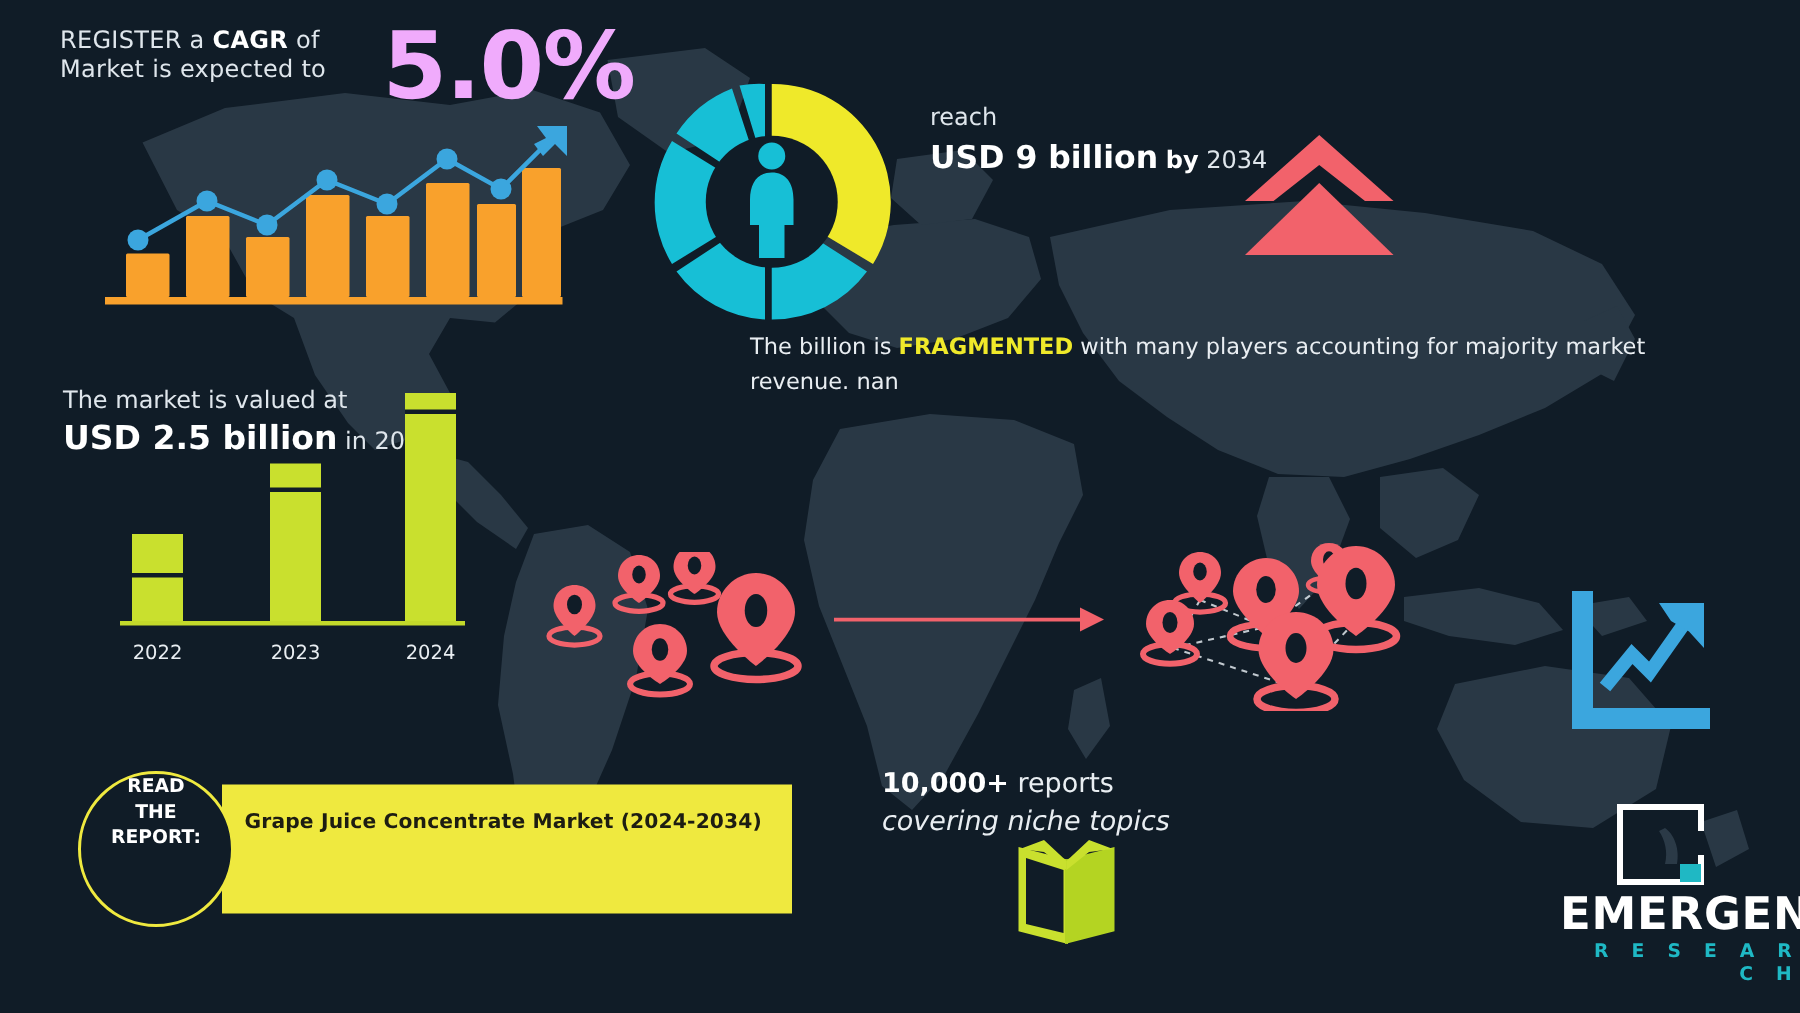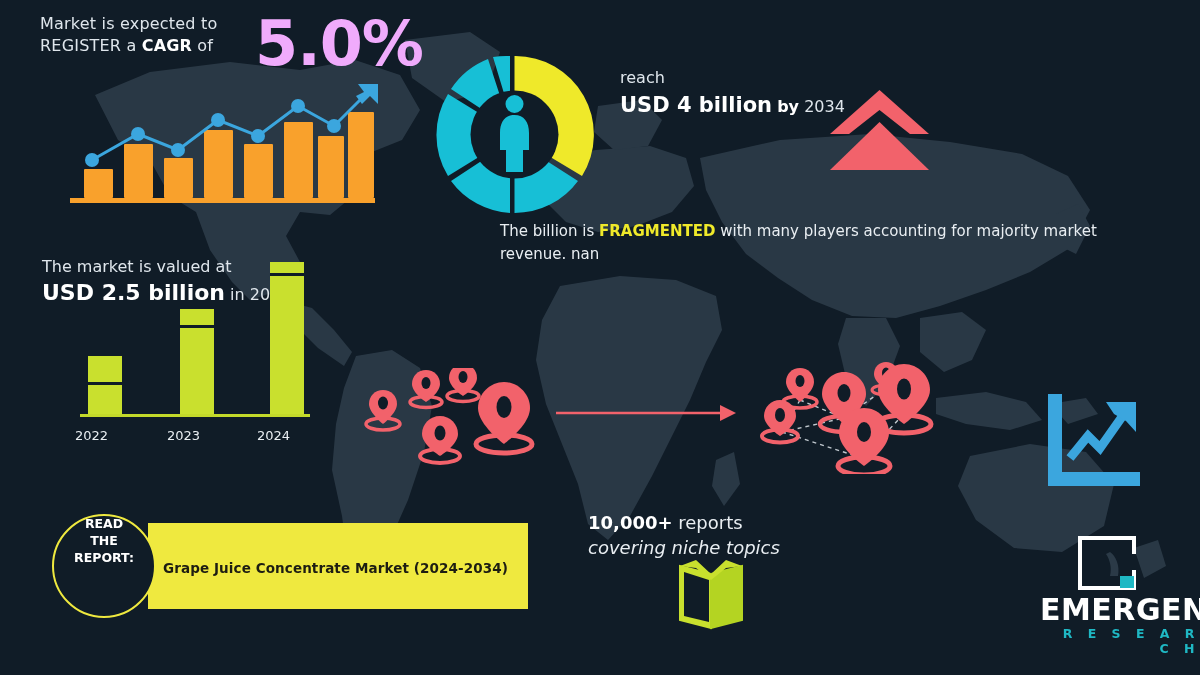"Market is expected to" div { order: before "REGISTER a CAGR of" -> after "REGISTER a CAGR of" }
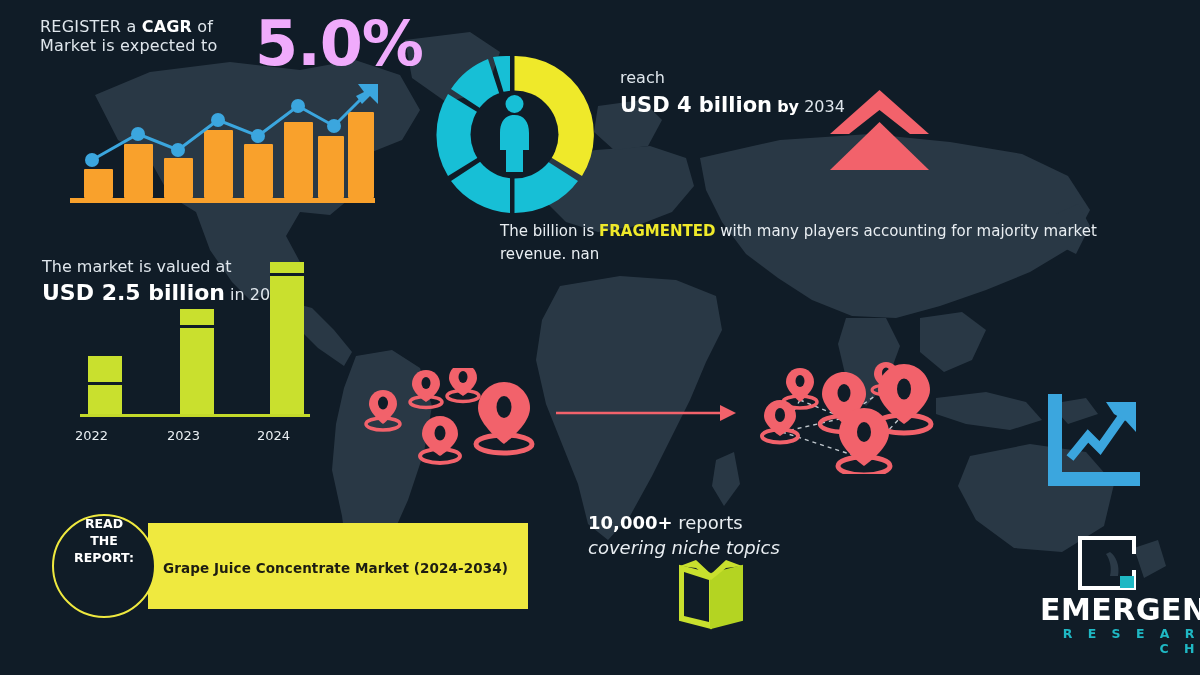"USD 4 billion" span { text: 4 -> 9 }
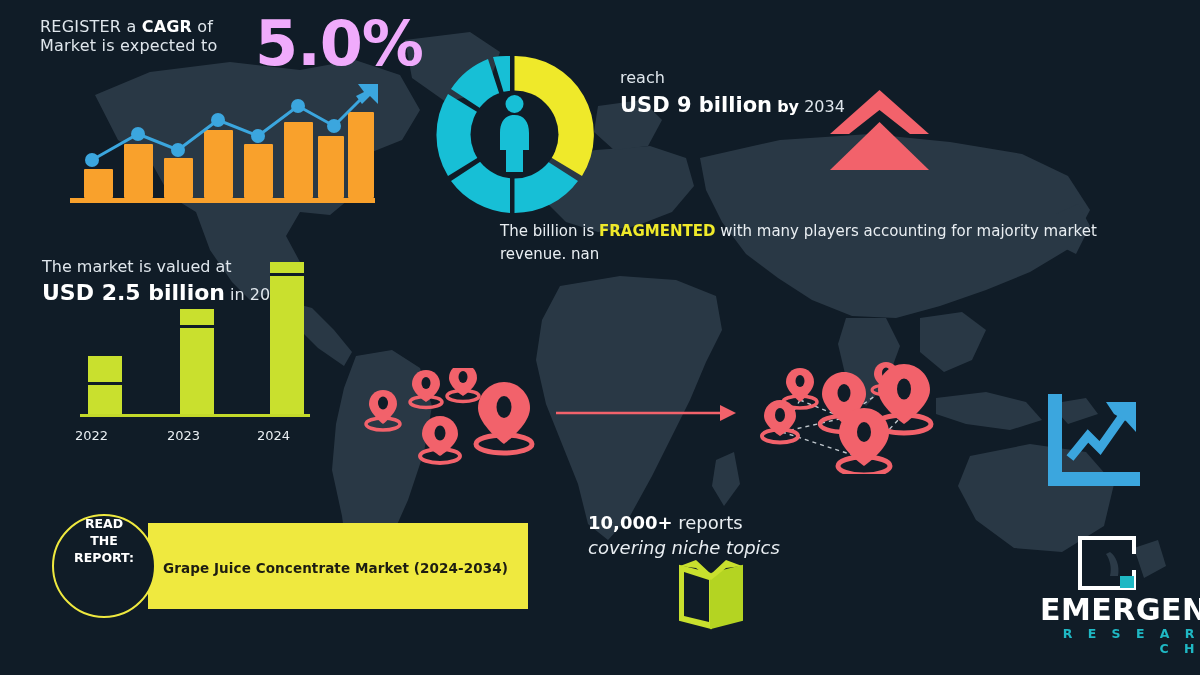"2022" .g-lab { text-align: none -> center }
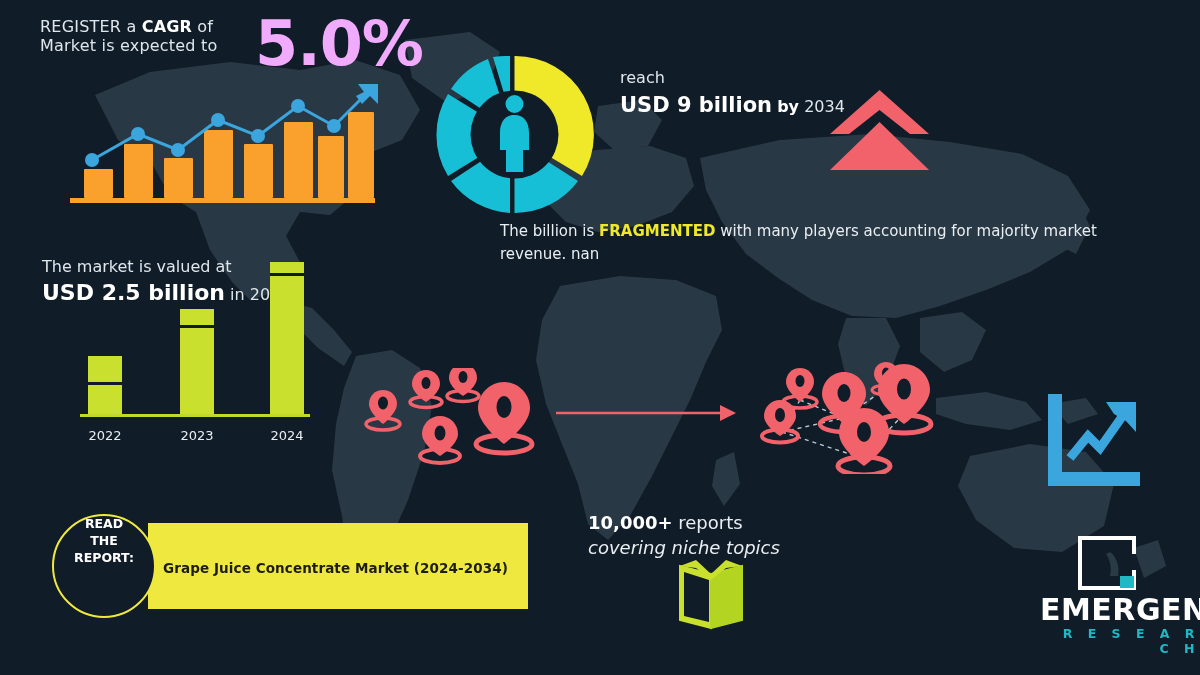"Grape Juice Concentrate Market" #report-title { top: 560px -> 540px }
